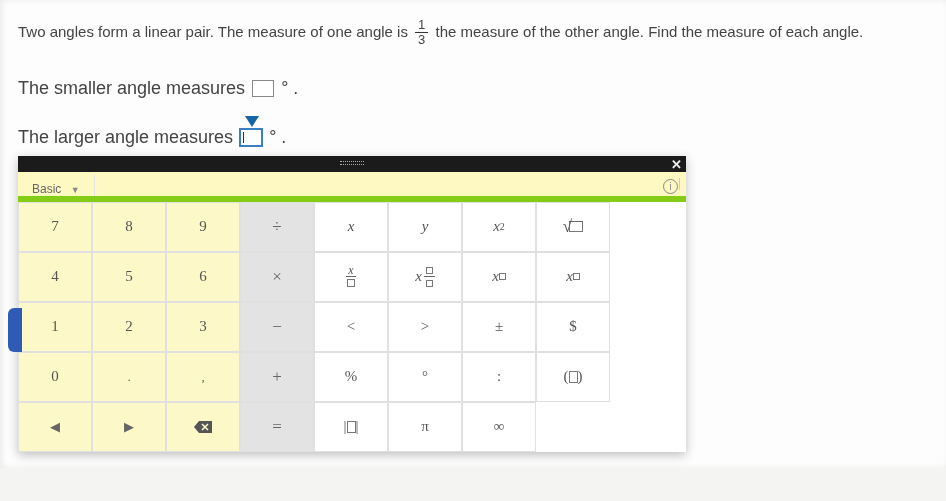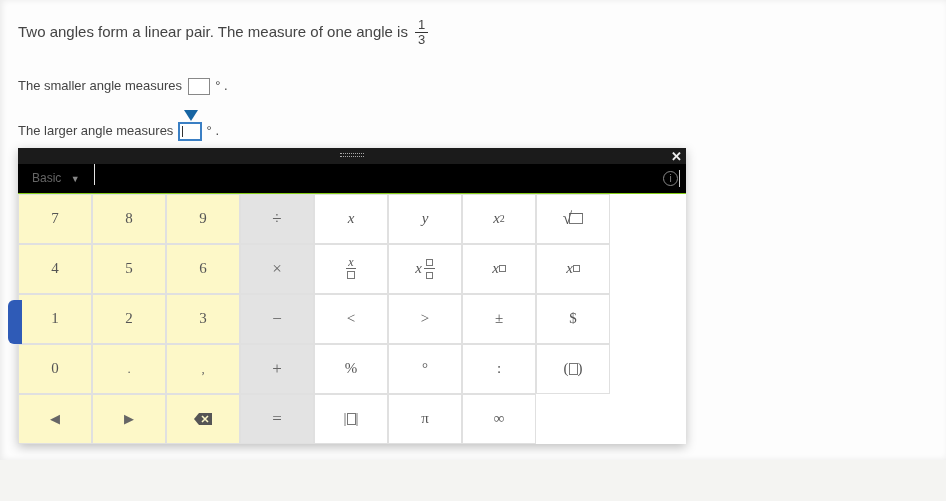"the measure of the other" span { html: none -> <span> the measure of the other angle. Find the measure of each angle.</span> }
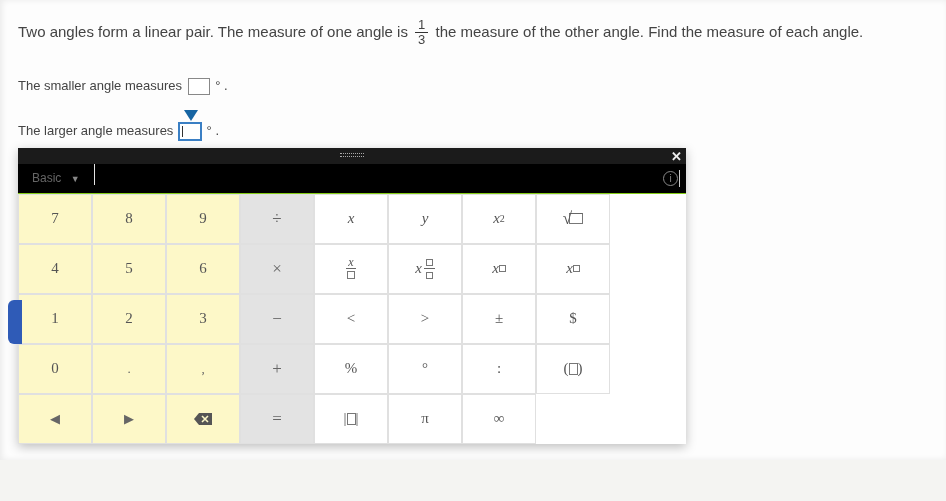"The smaller angle measures °" .answer-line { font-size: 13px -> 18px }
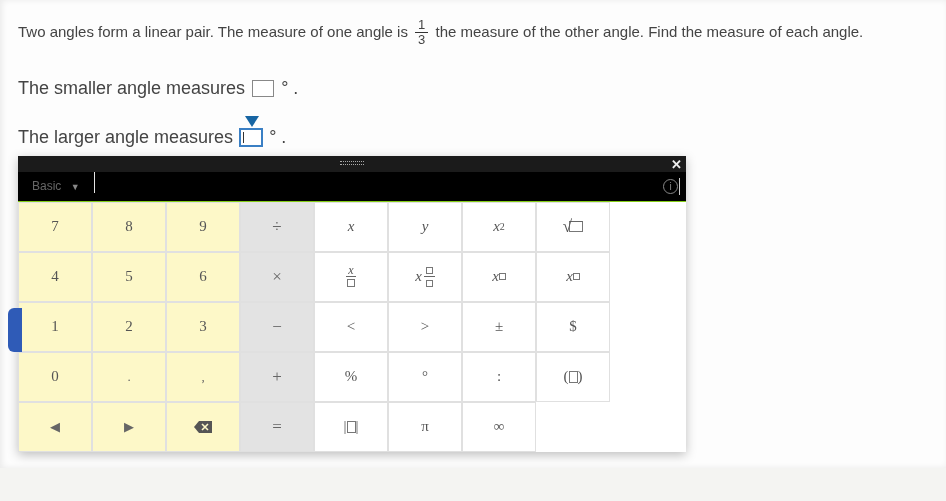"Basic ▼" .keypad-tabs { align-items: flex-start -> flex-end; background: #000000 -> #fef9c3; border-bottom: 1px solid #84cc16 -> 6px solid #84cc16 }
